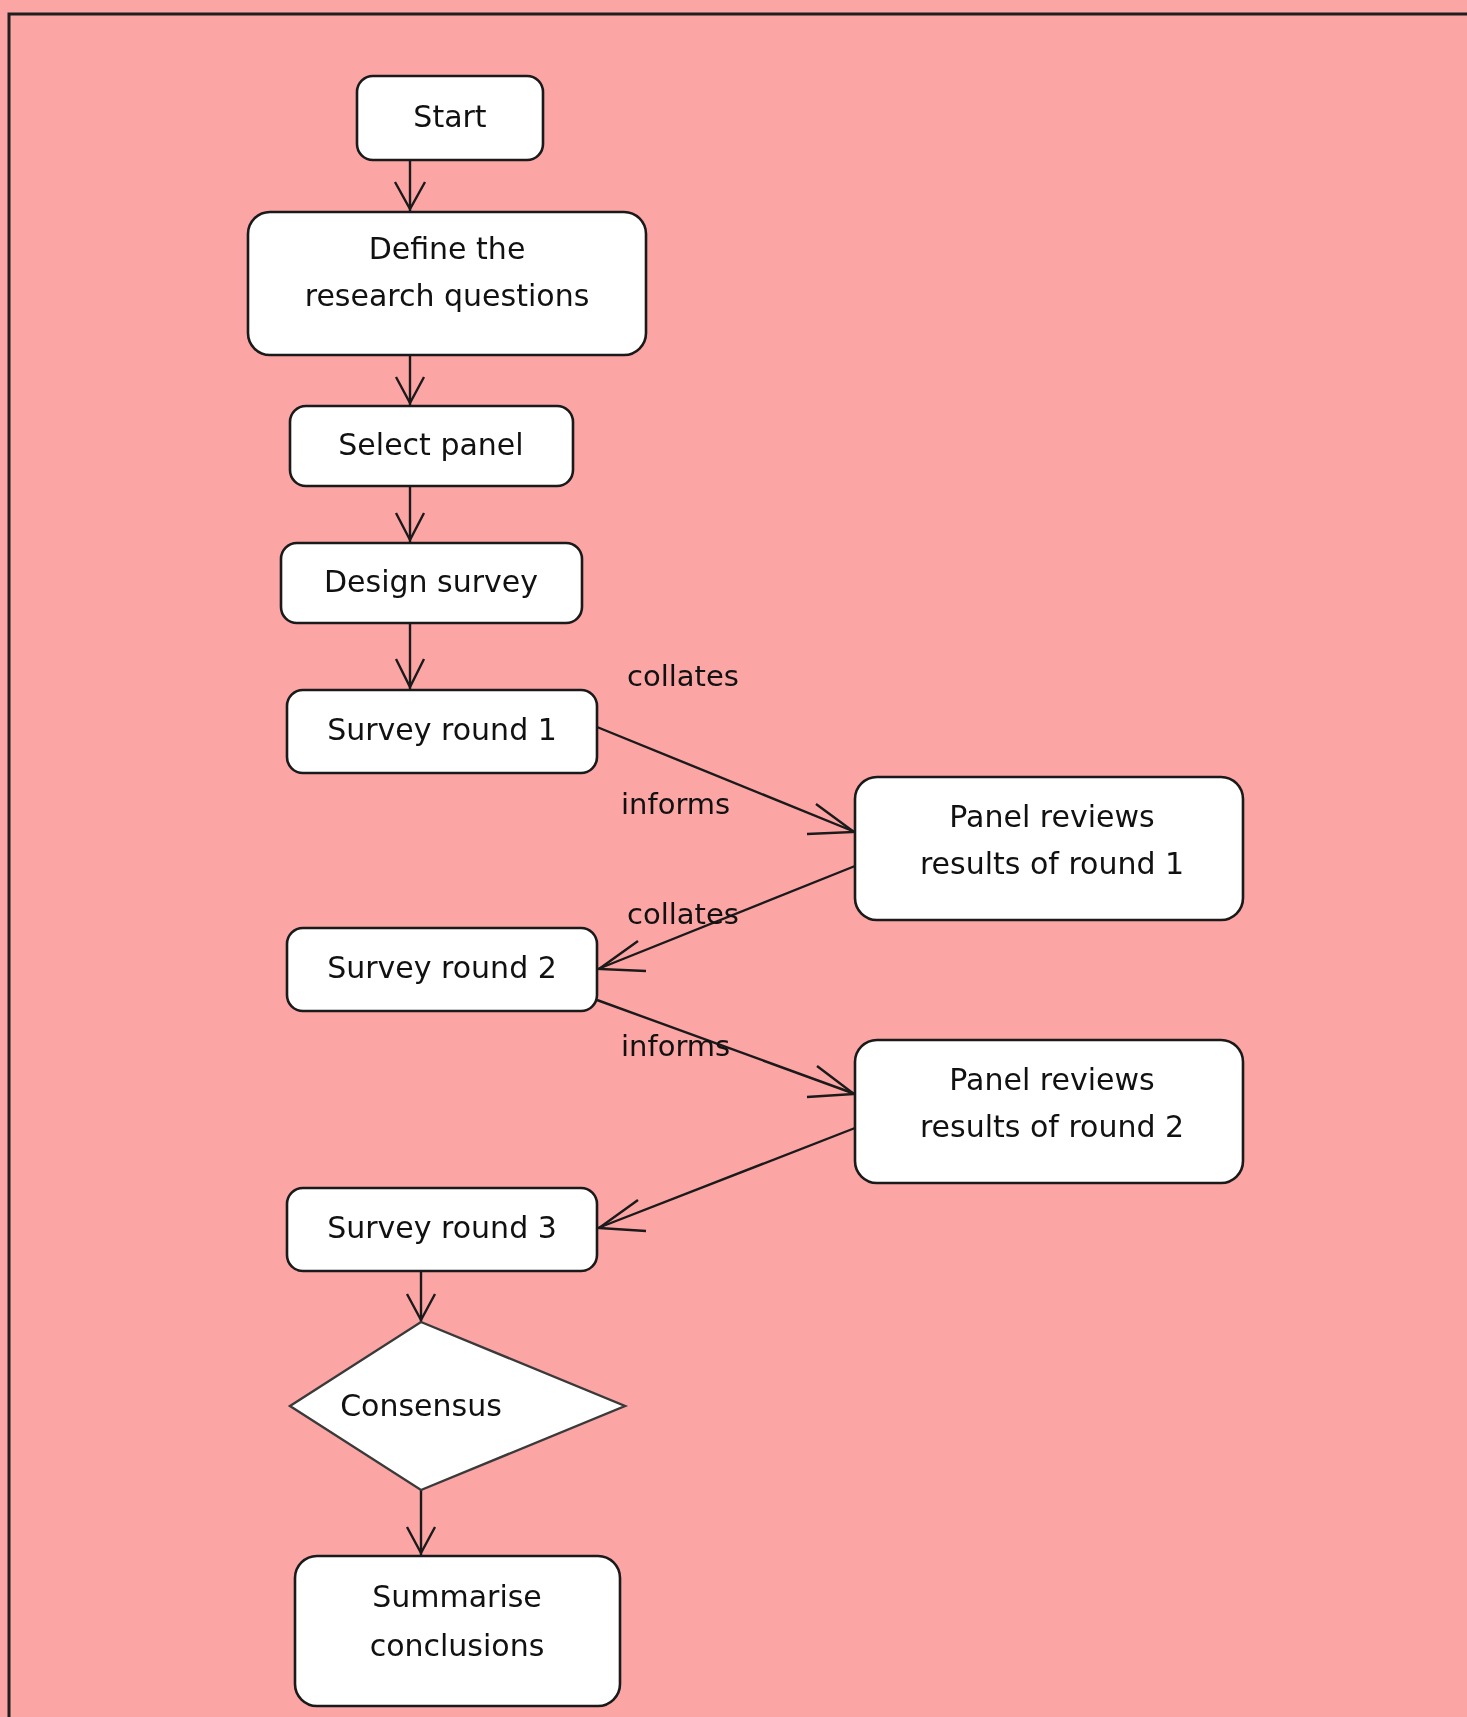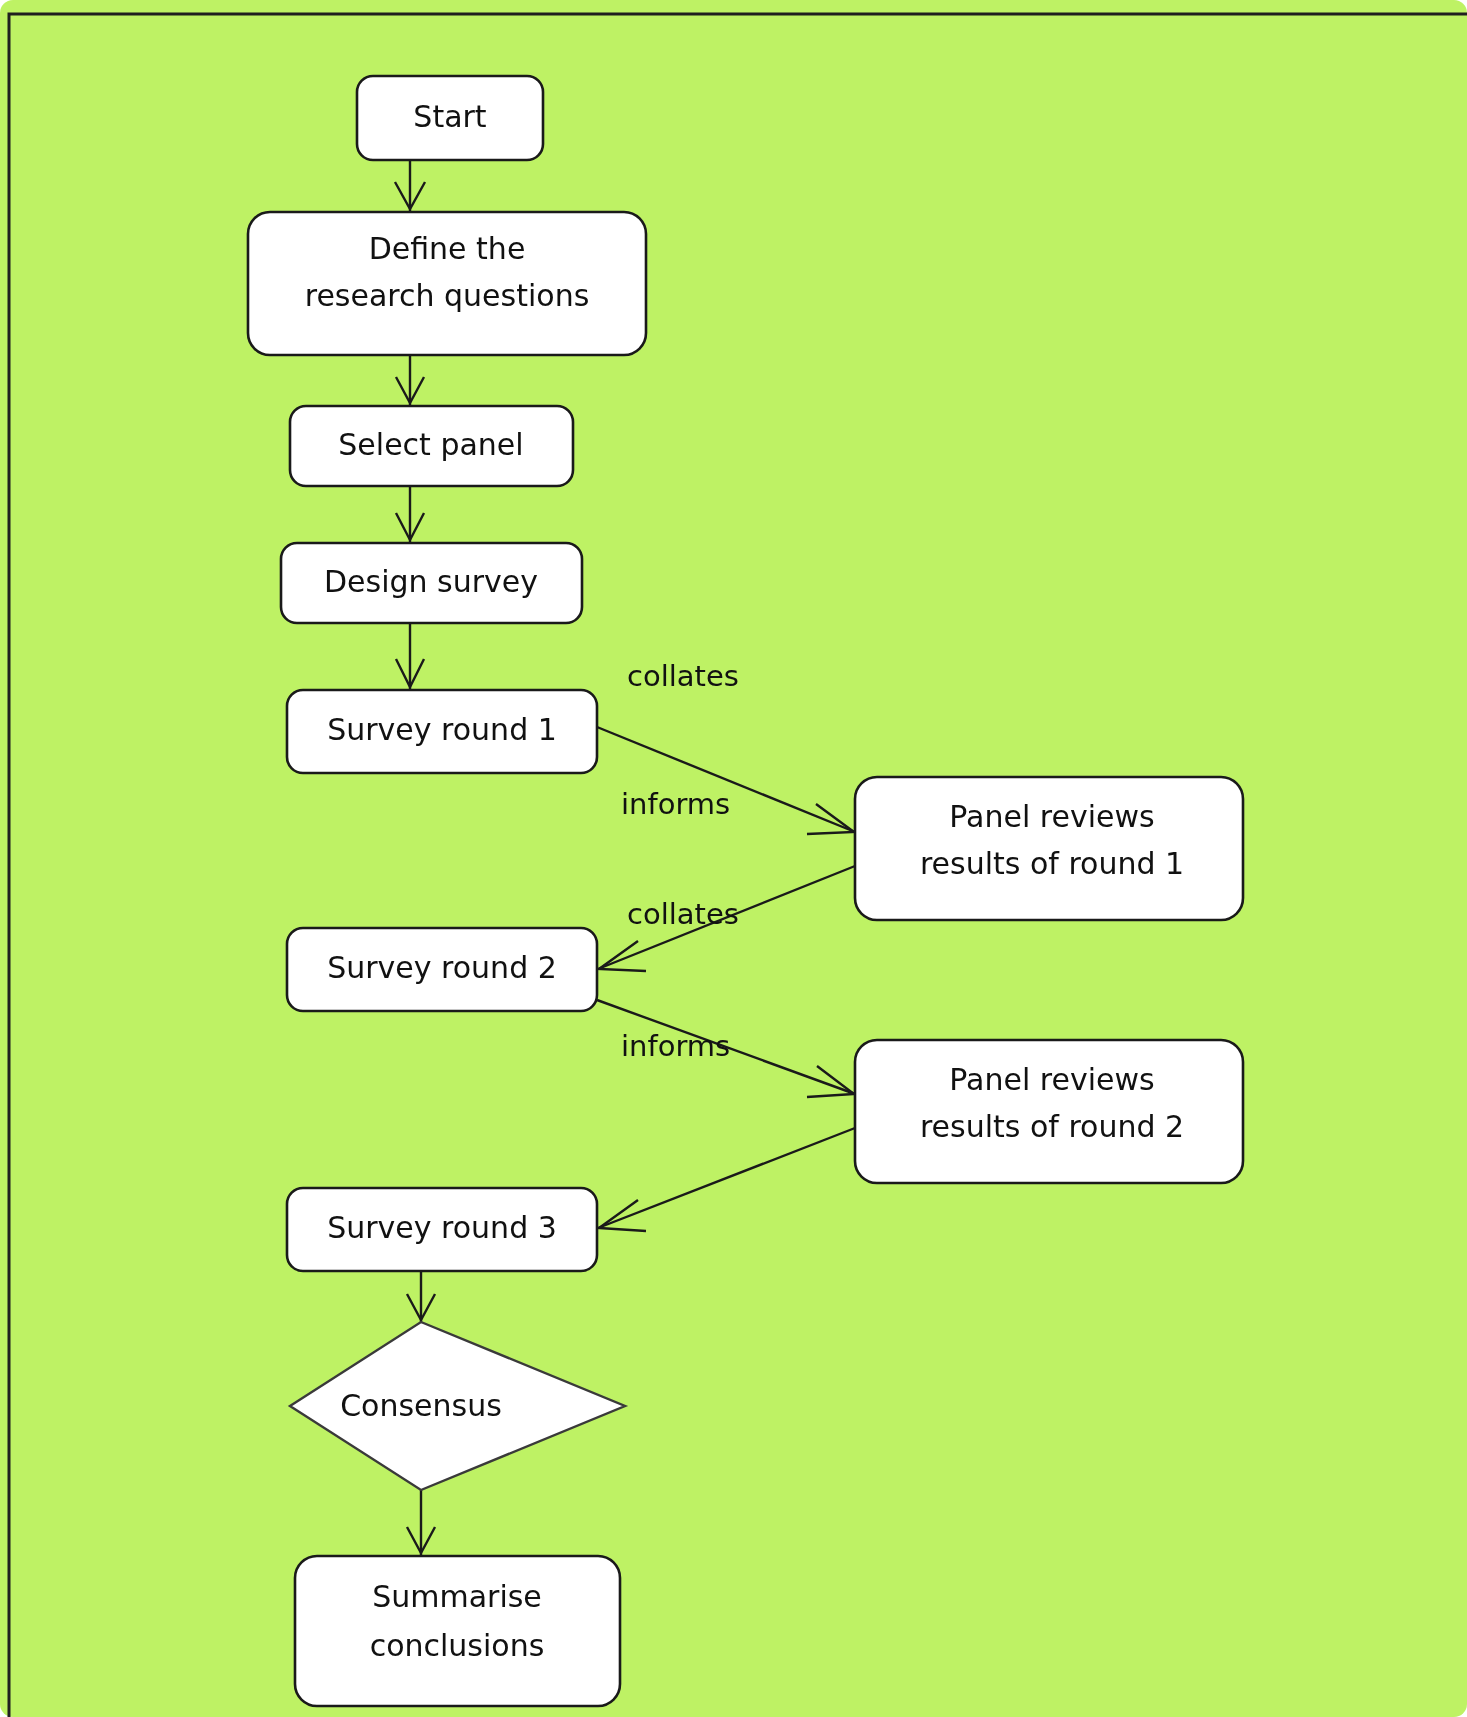"Start" #canvas { background: #bef264 -> #fca5a5; border-radius: 13px -> none }
